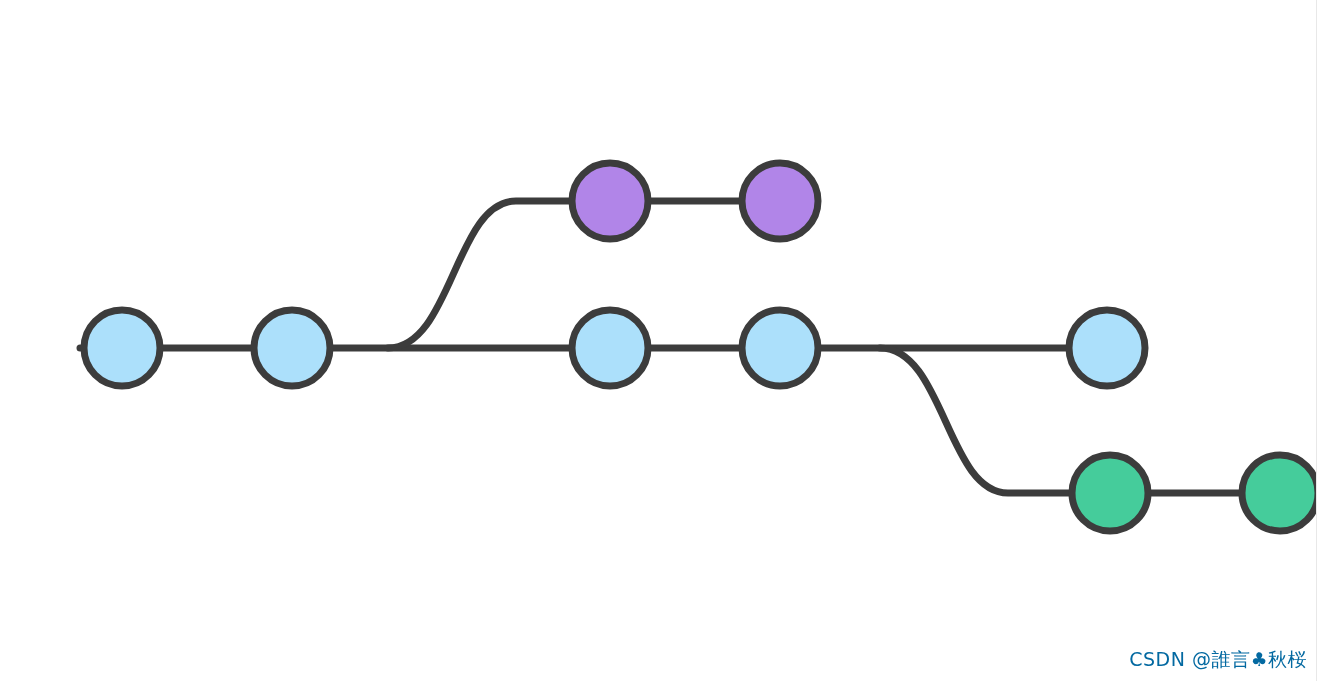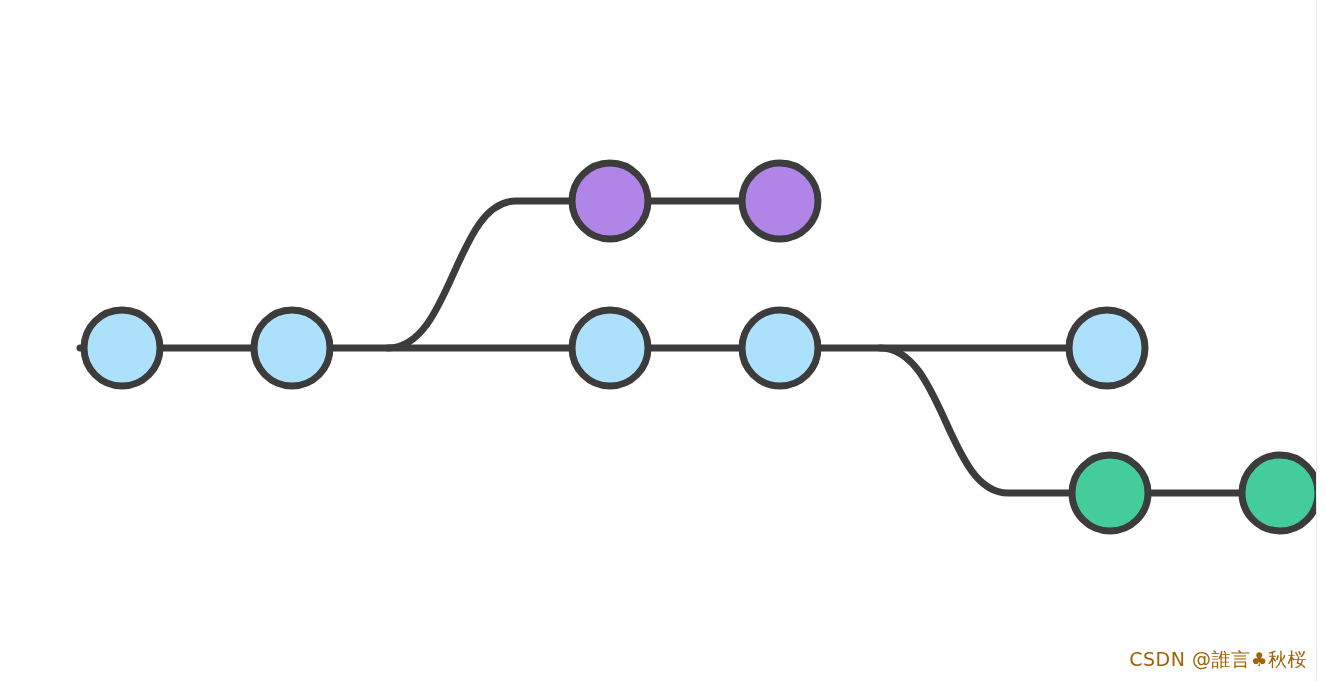"CSDN @誰言♣秋桜" #watermark { color: #a16207 -> #0369a1 }
